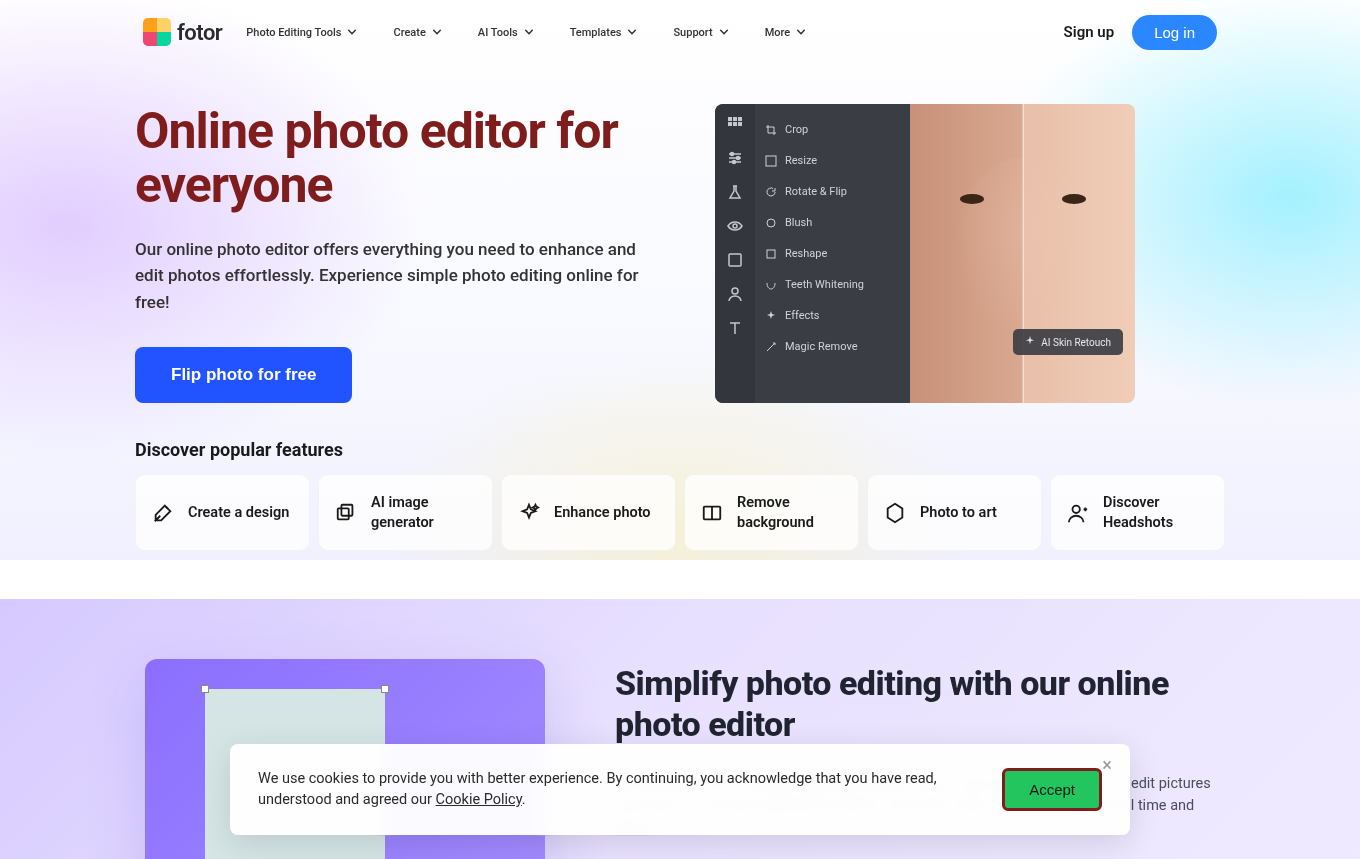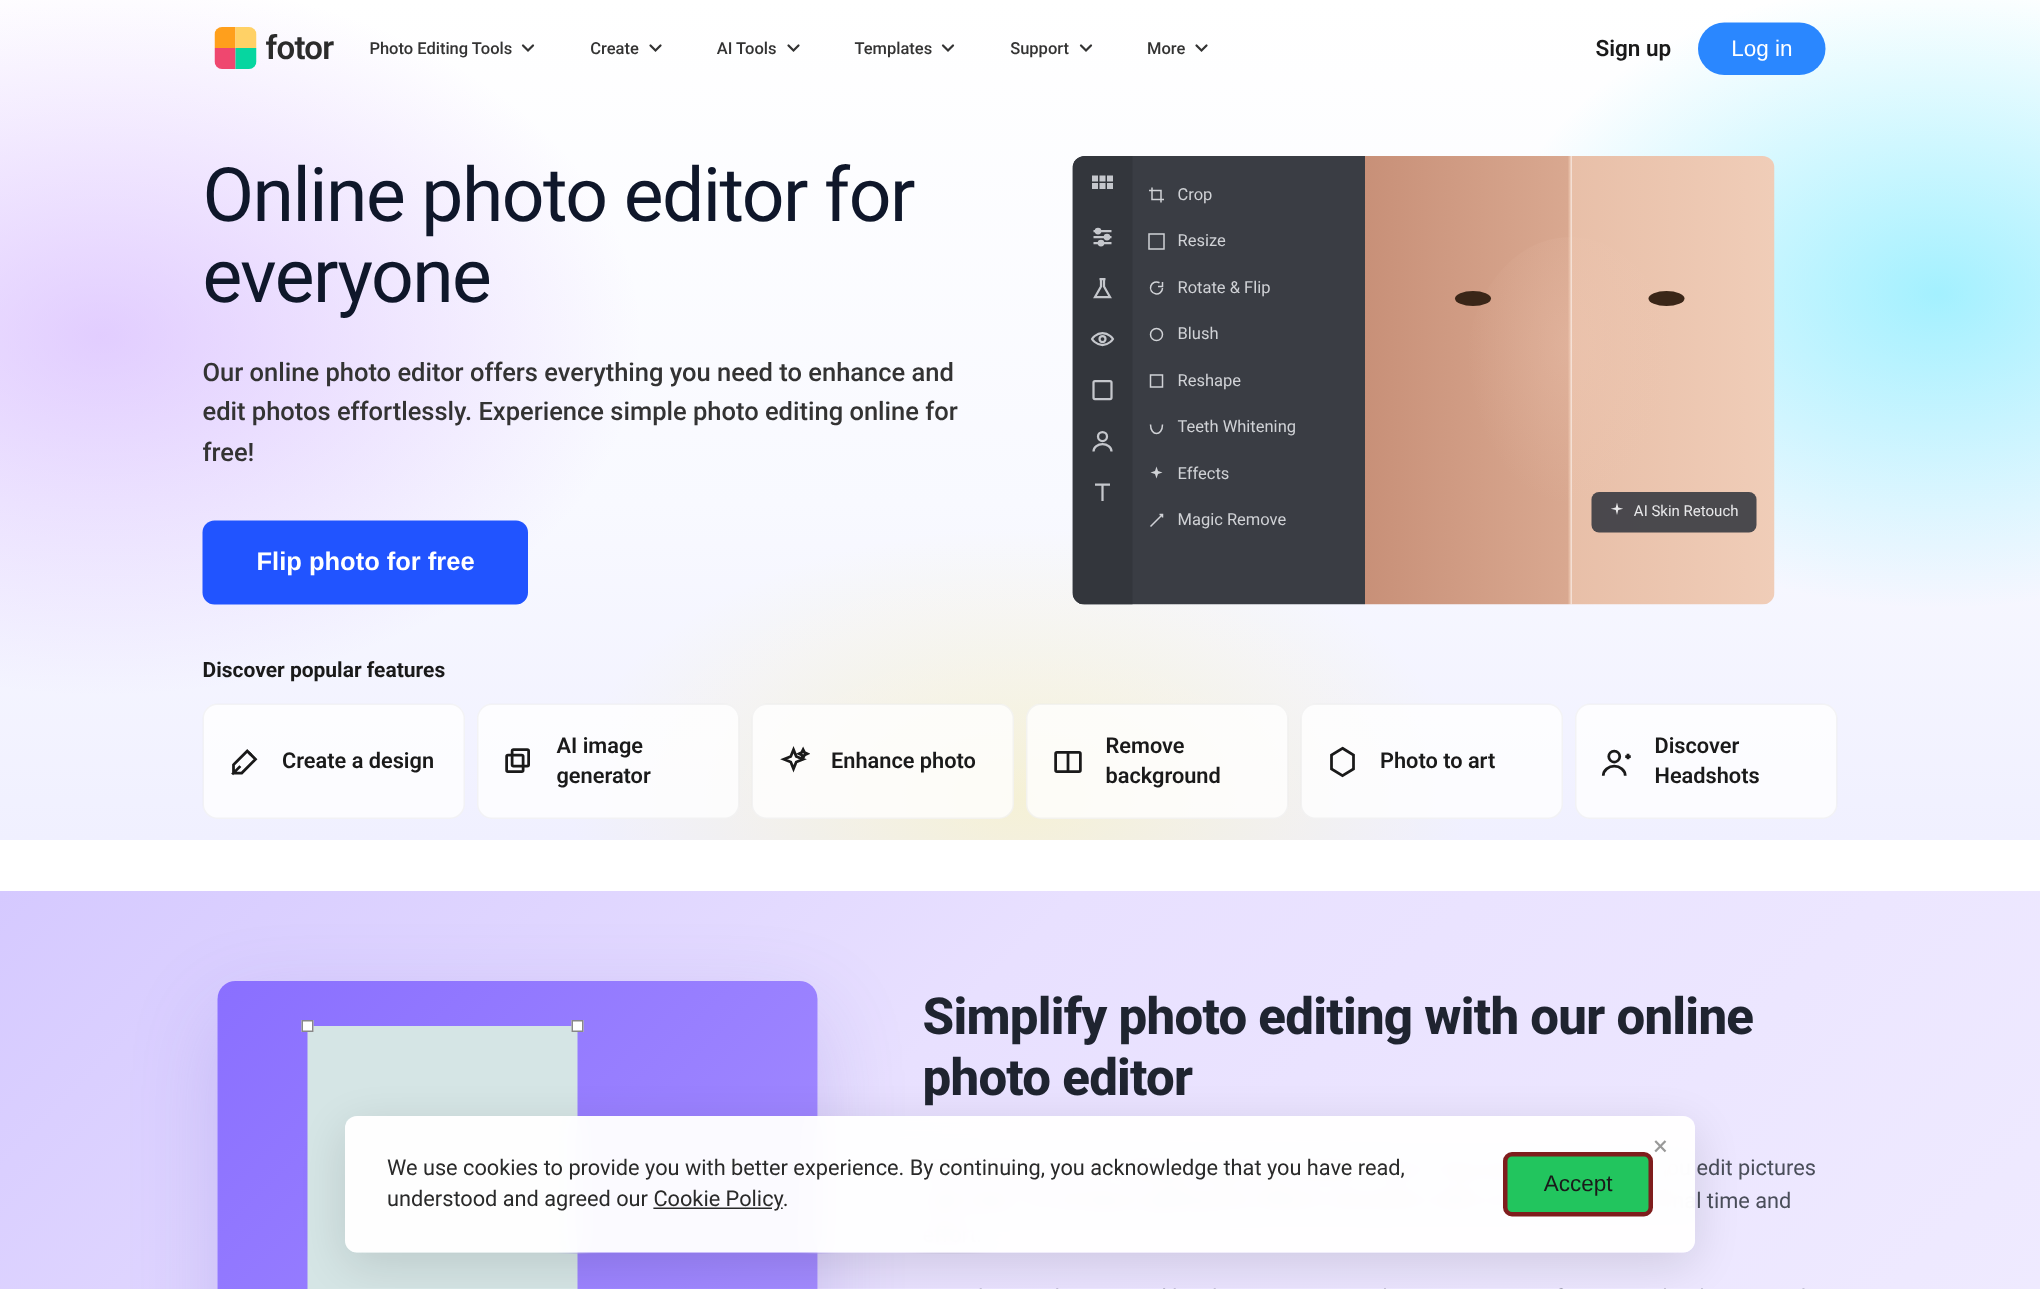"Online photo editor for everyone" .hero-title { color: #0f172a -> #7f1d1d; font-weight: 400 -> 700 }
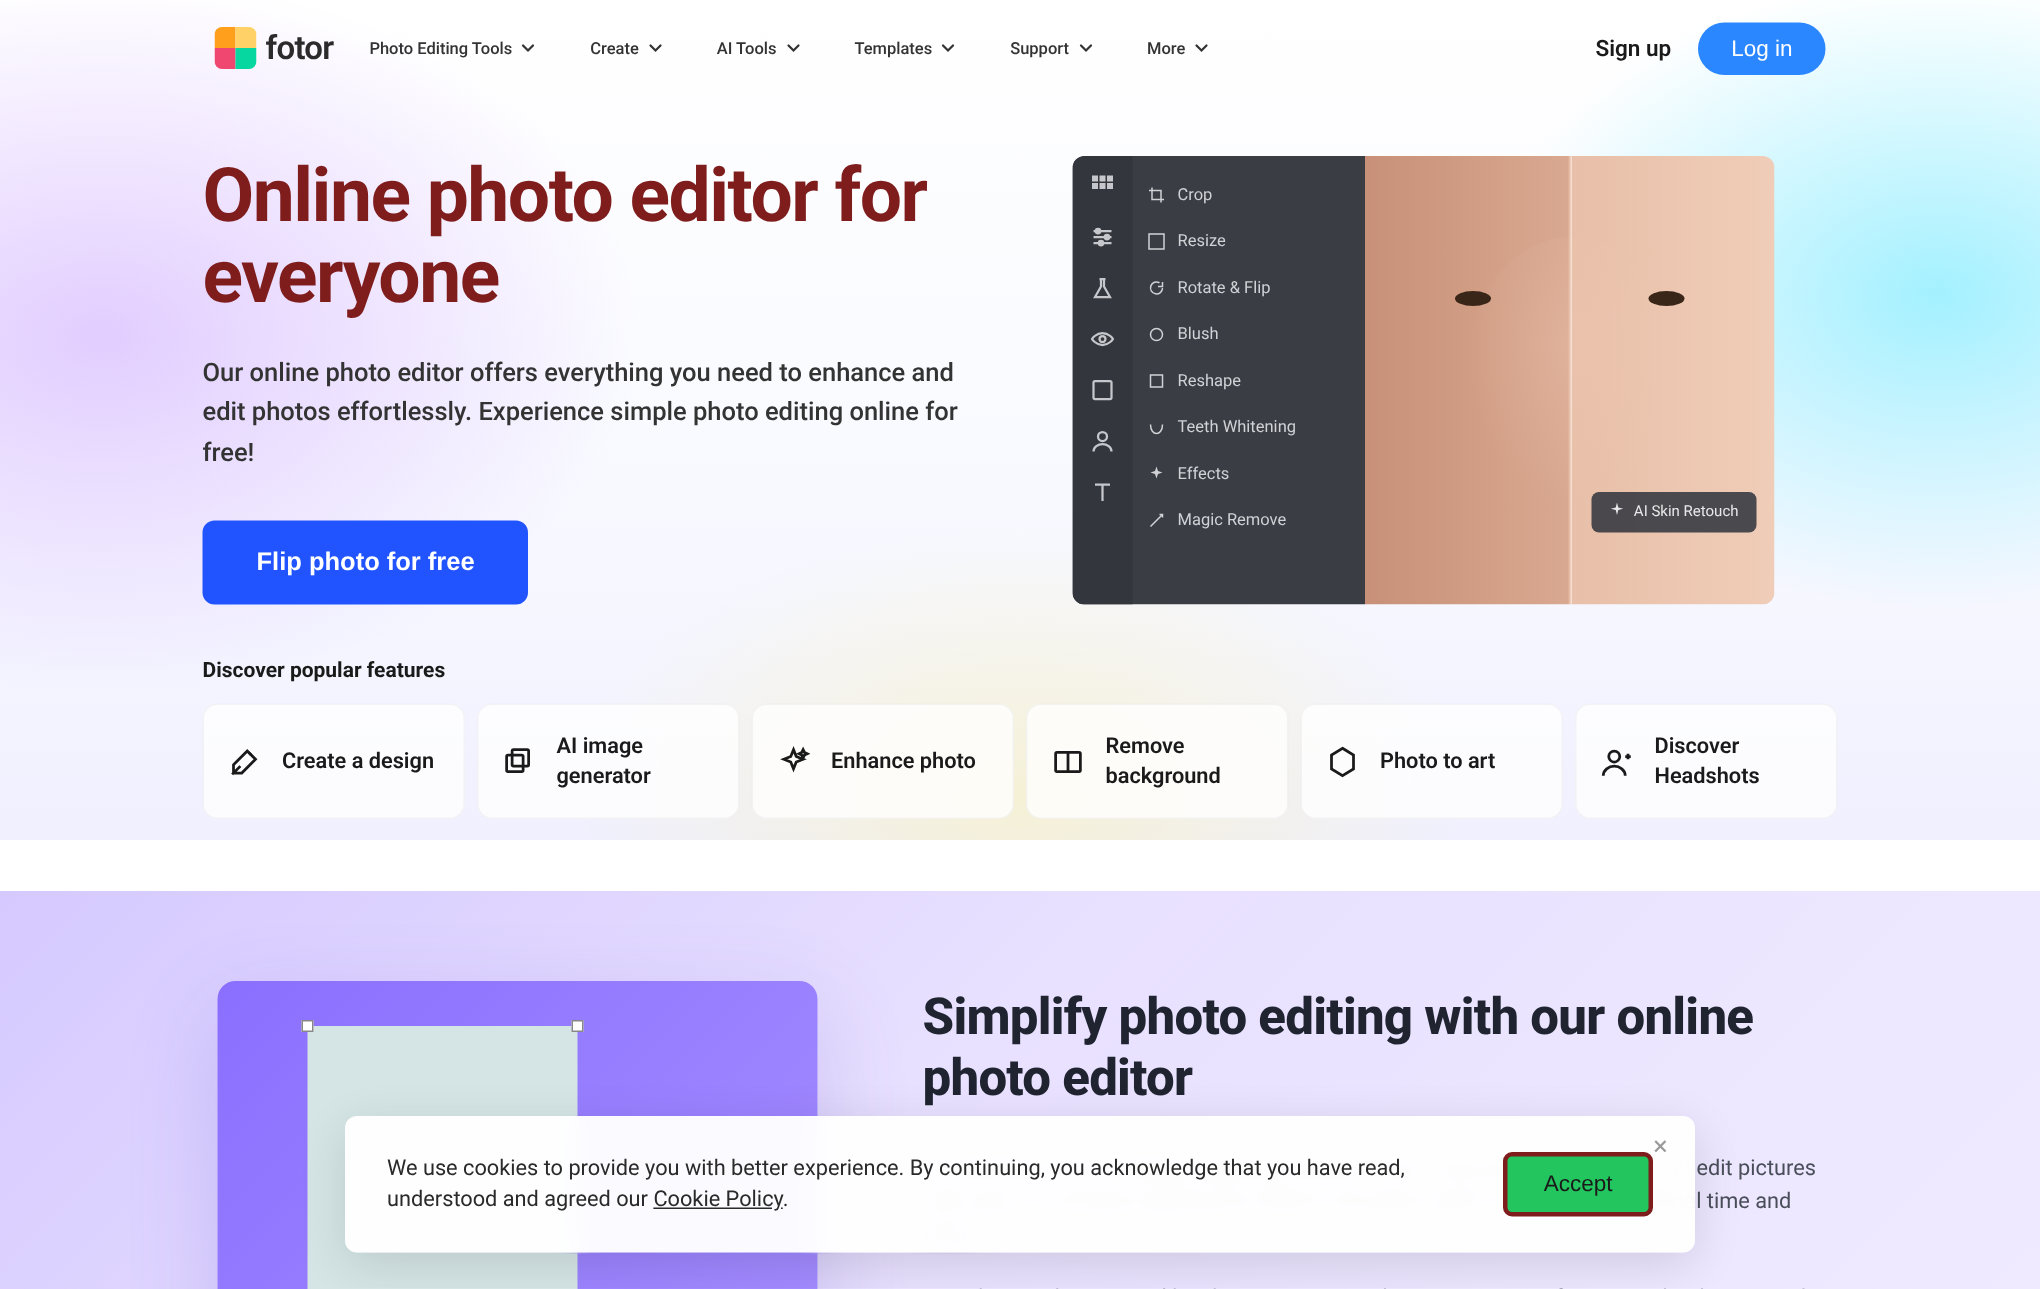"Crop" .hero-right { width: 468px -> 420px }
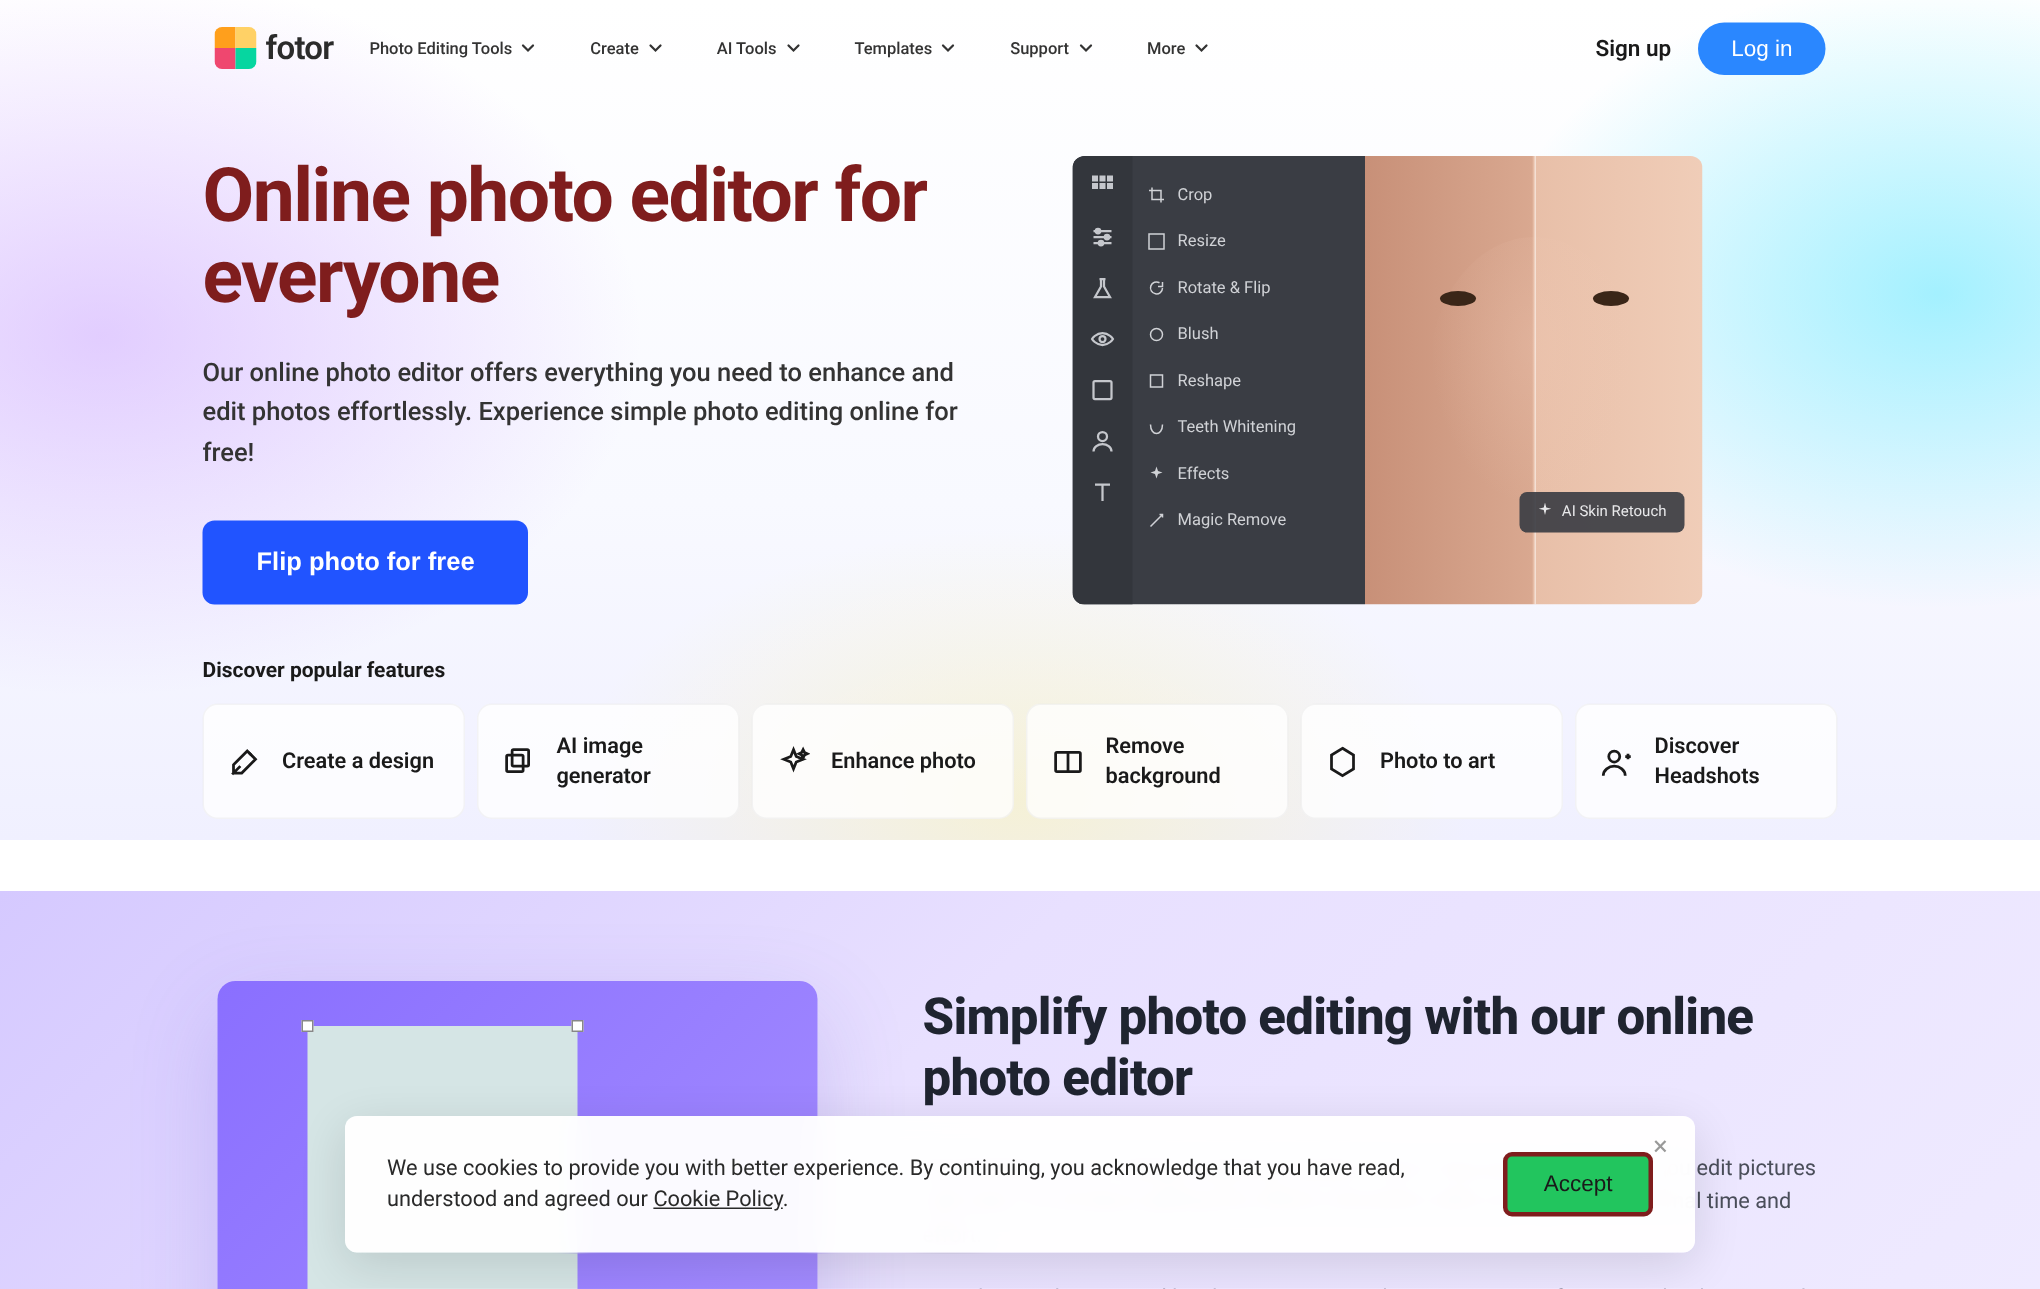"Discover popular features" .features-label { font-size: 14px -> 18px }
